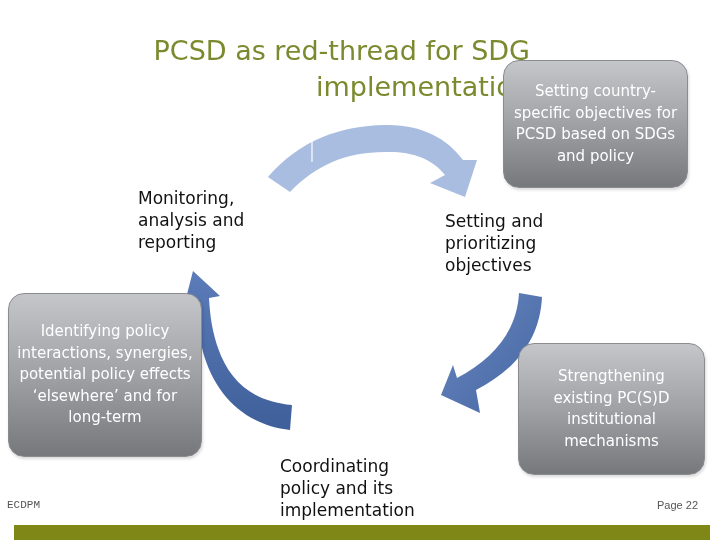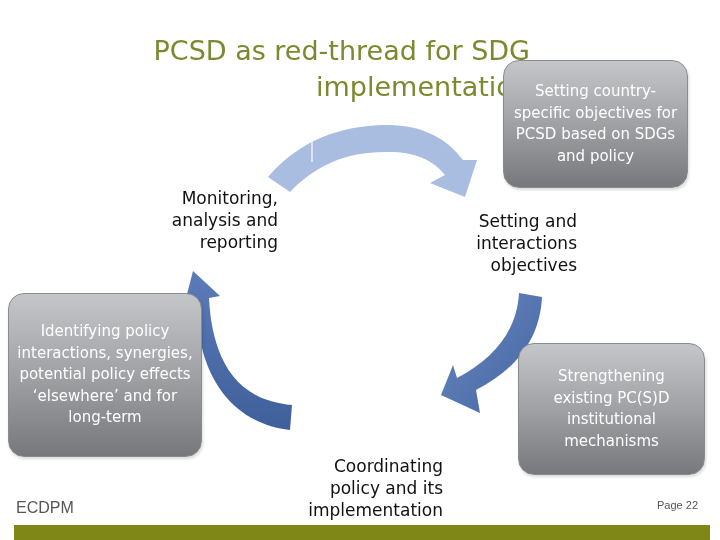"Monitoring, analysis and reporting" .label { text-align: right -> left }
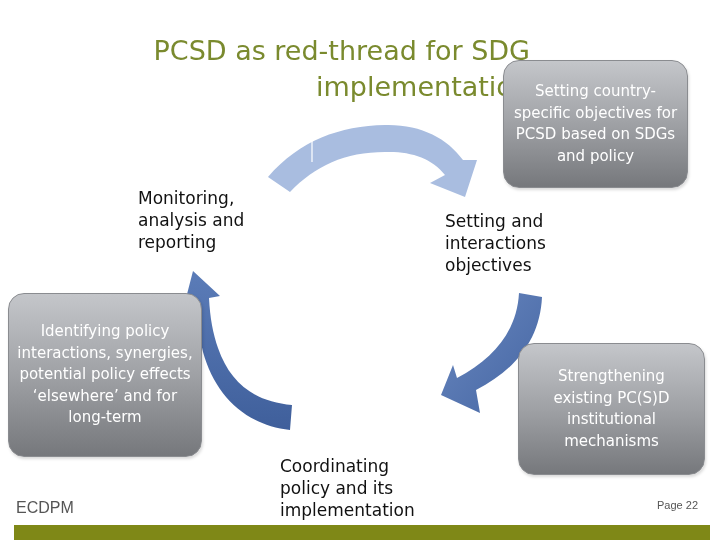"Setting and interactions objectives" span { text: interactions -> prioritizing }
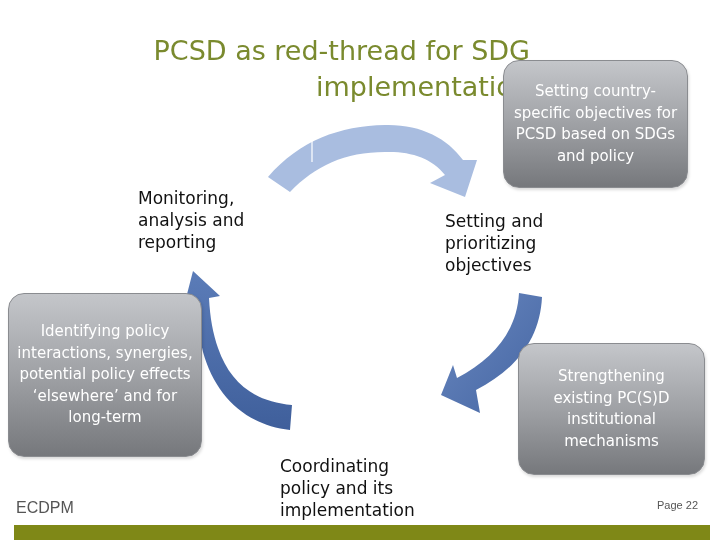"ECDPM" .footer-left { font-family: Liberation Sans, sans-serif -> Liberation Mono, monospace; font-size: 16px -> 11px; left: 16px -> 7px }
